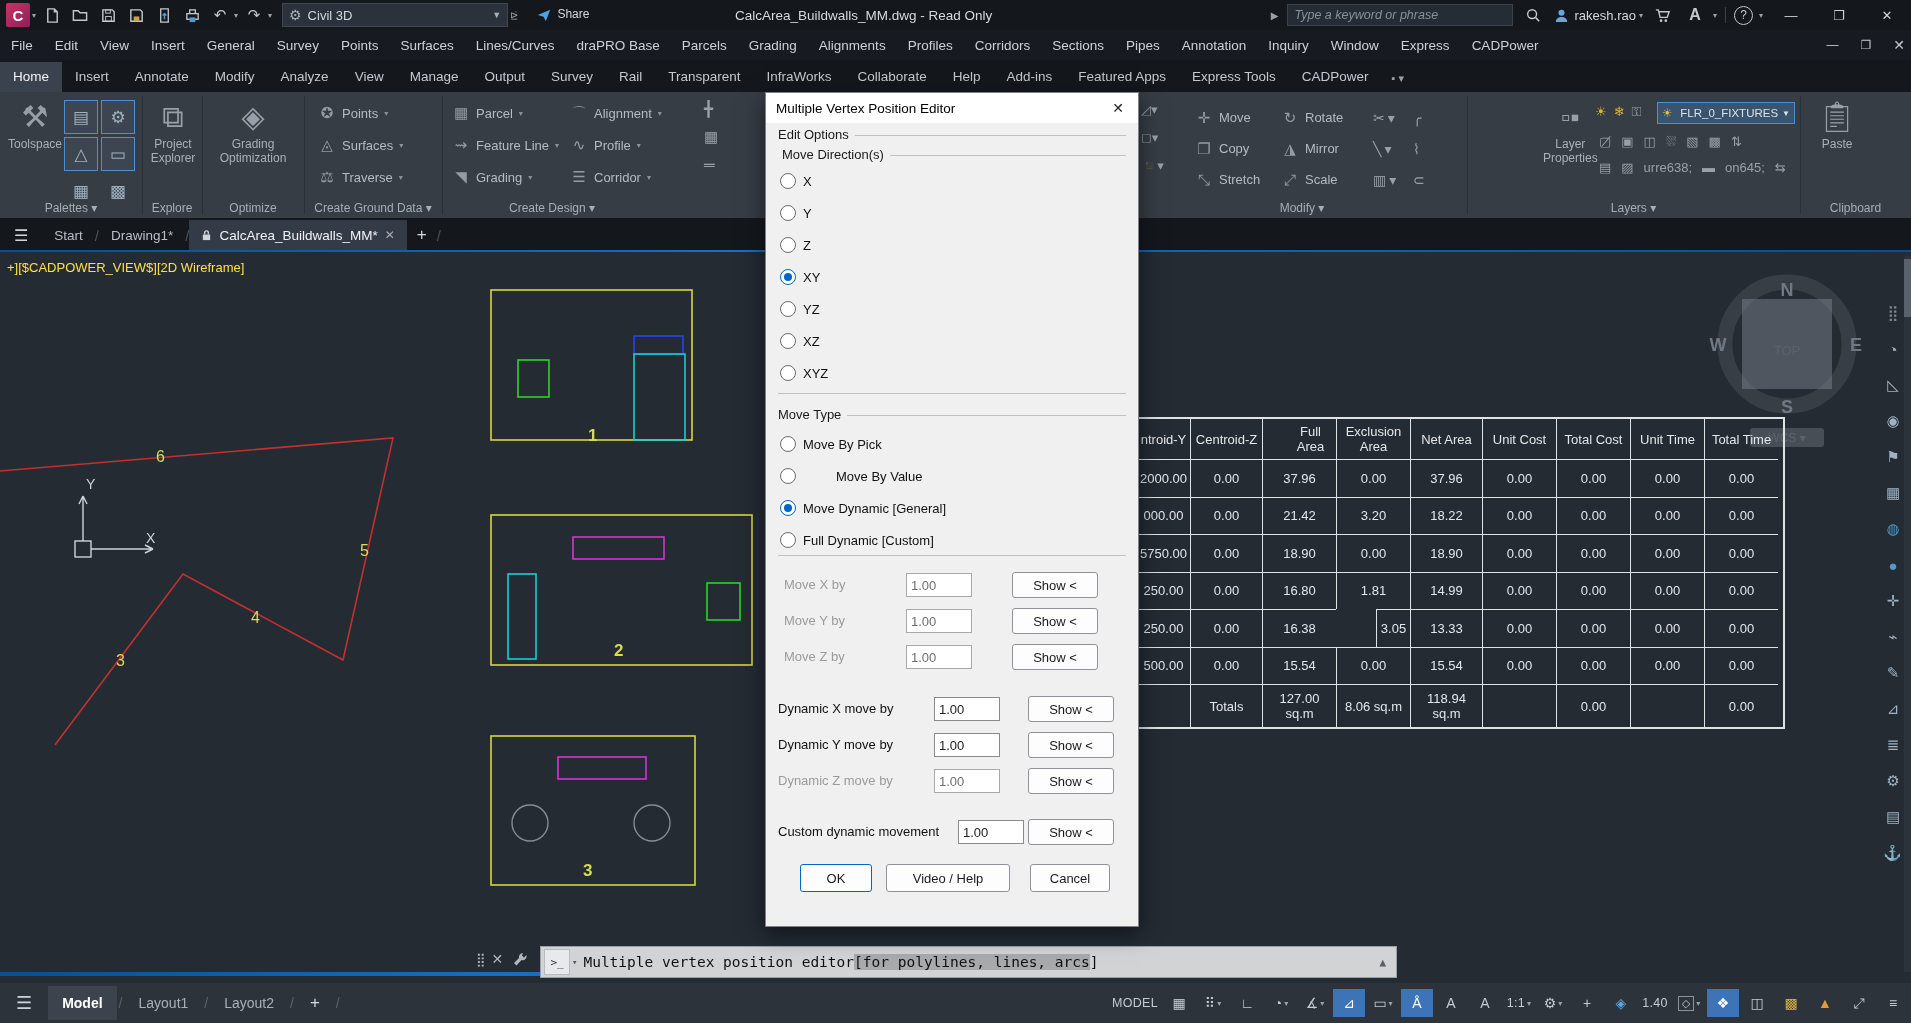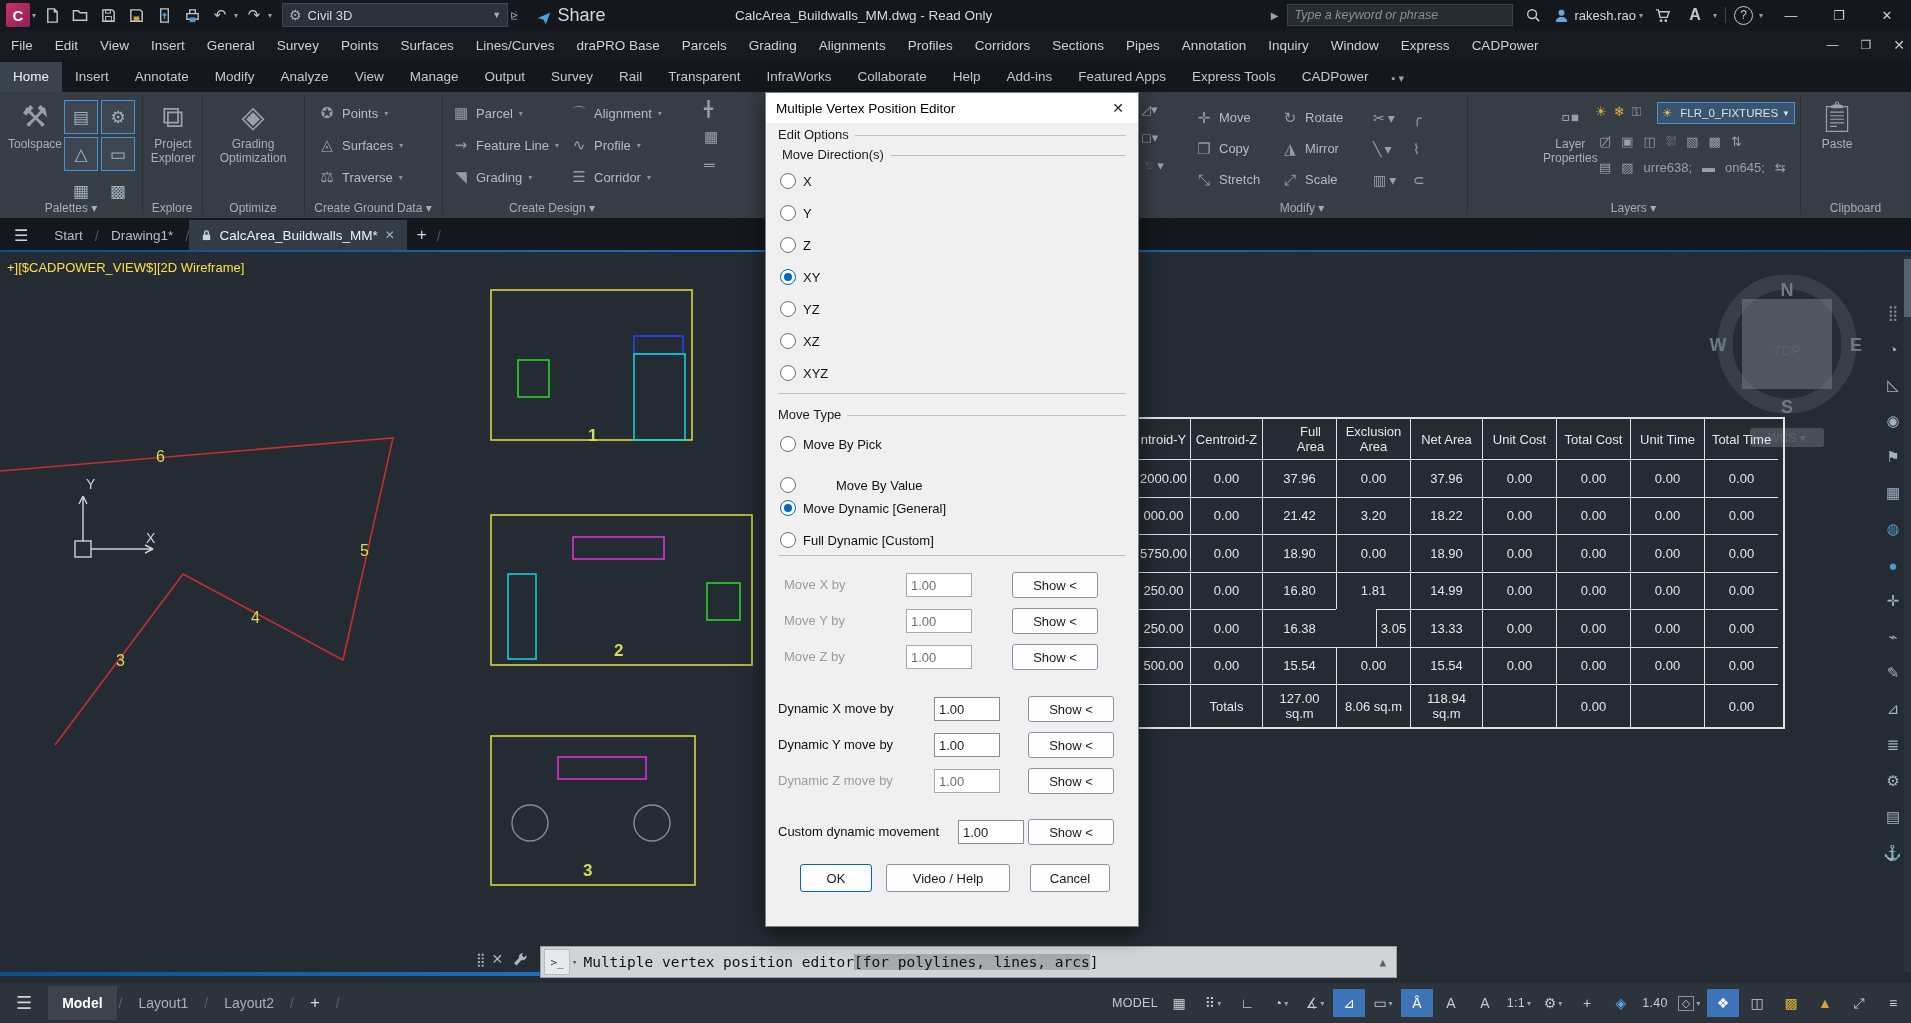"Share" .share { align-items: flex-end -> flex-start; font-size: 18px -> 12px }
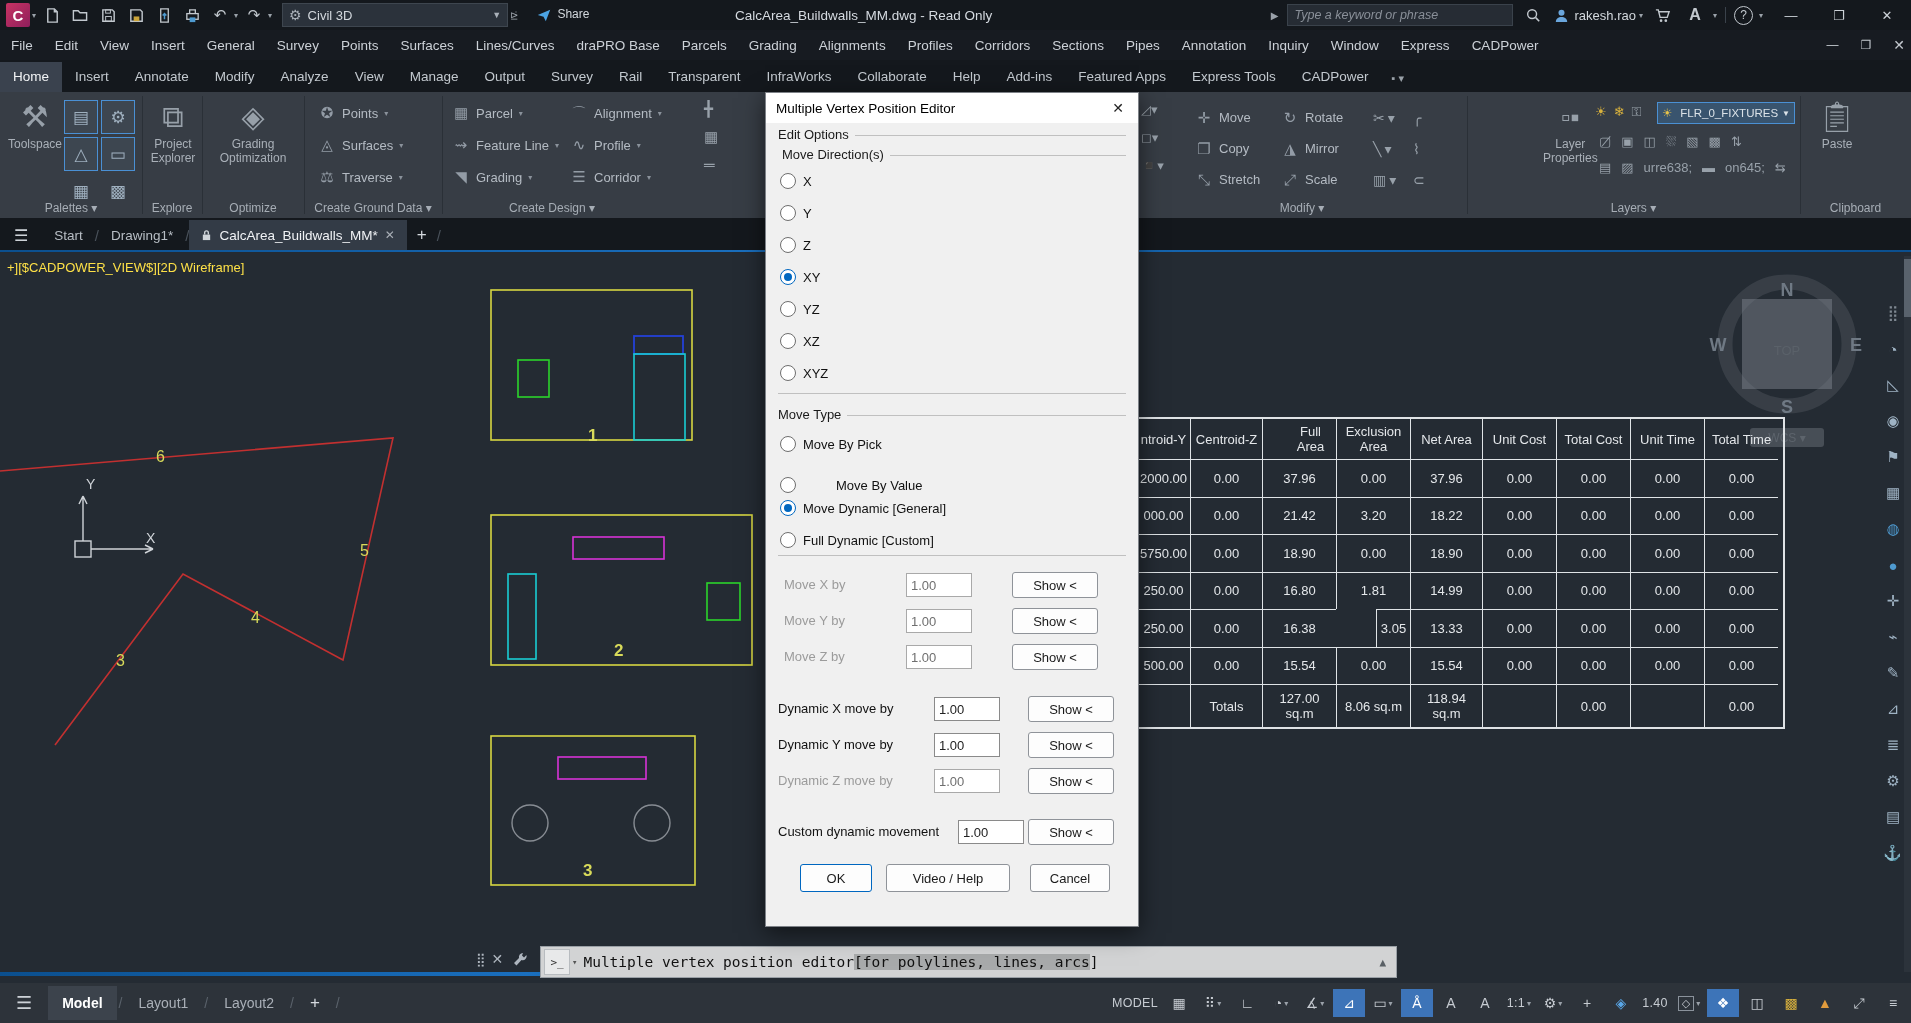"Move By Value" div.rrow { top: 382px -> 373px }
